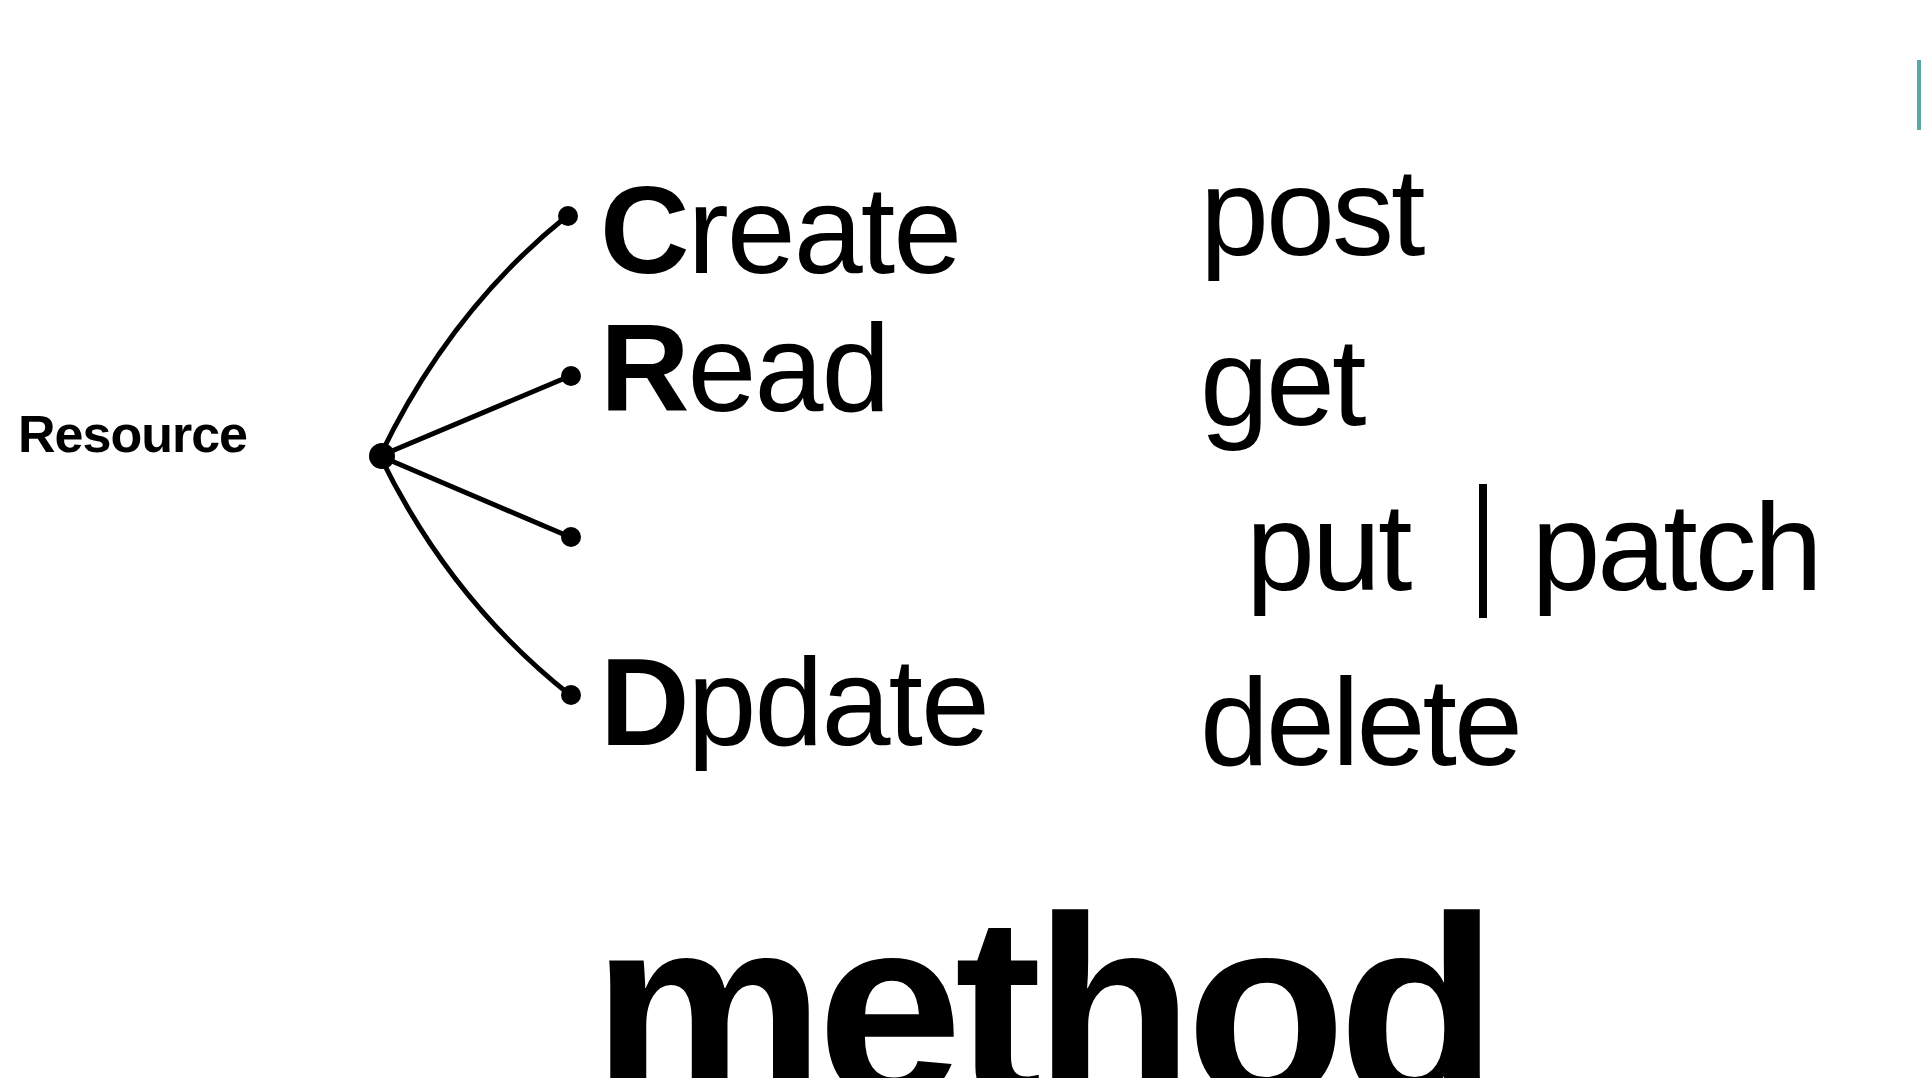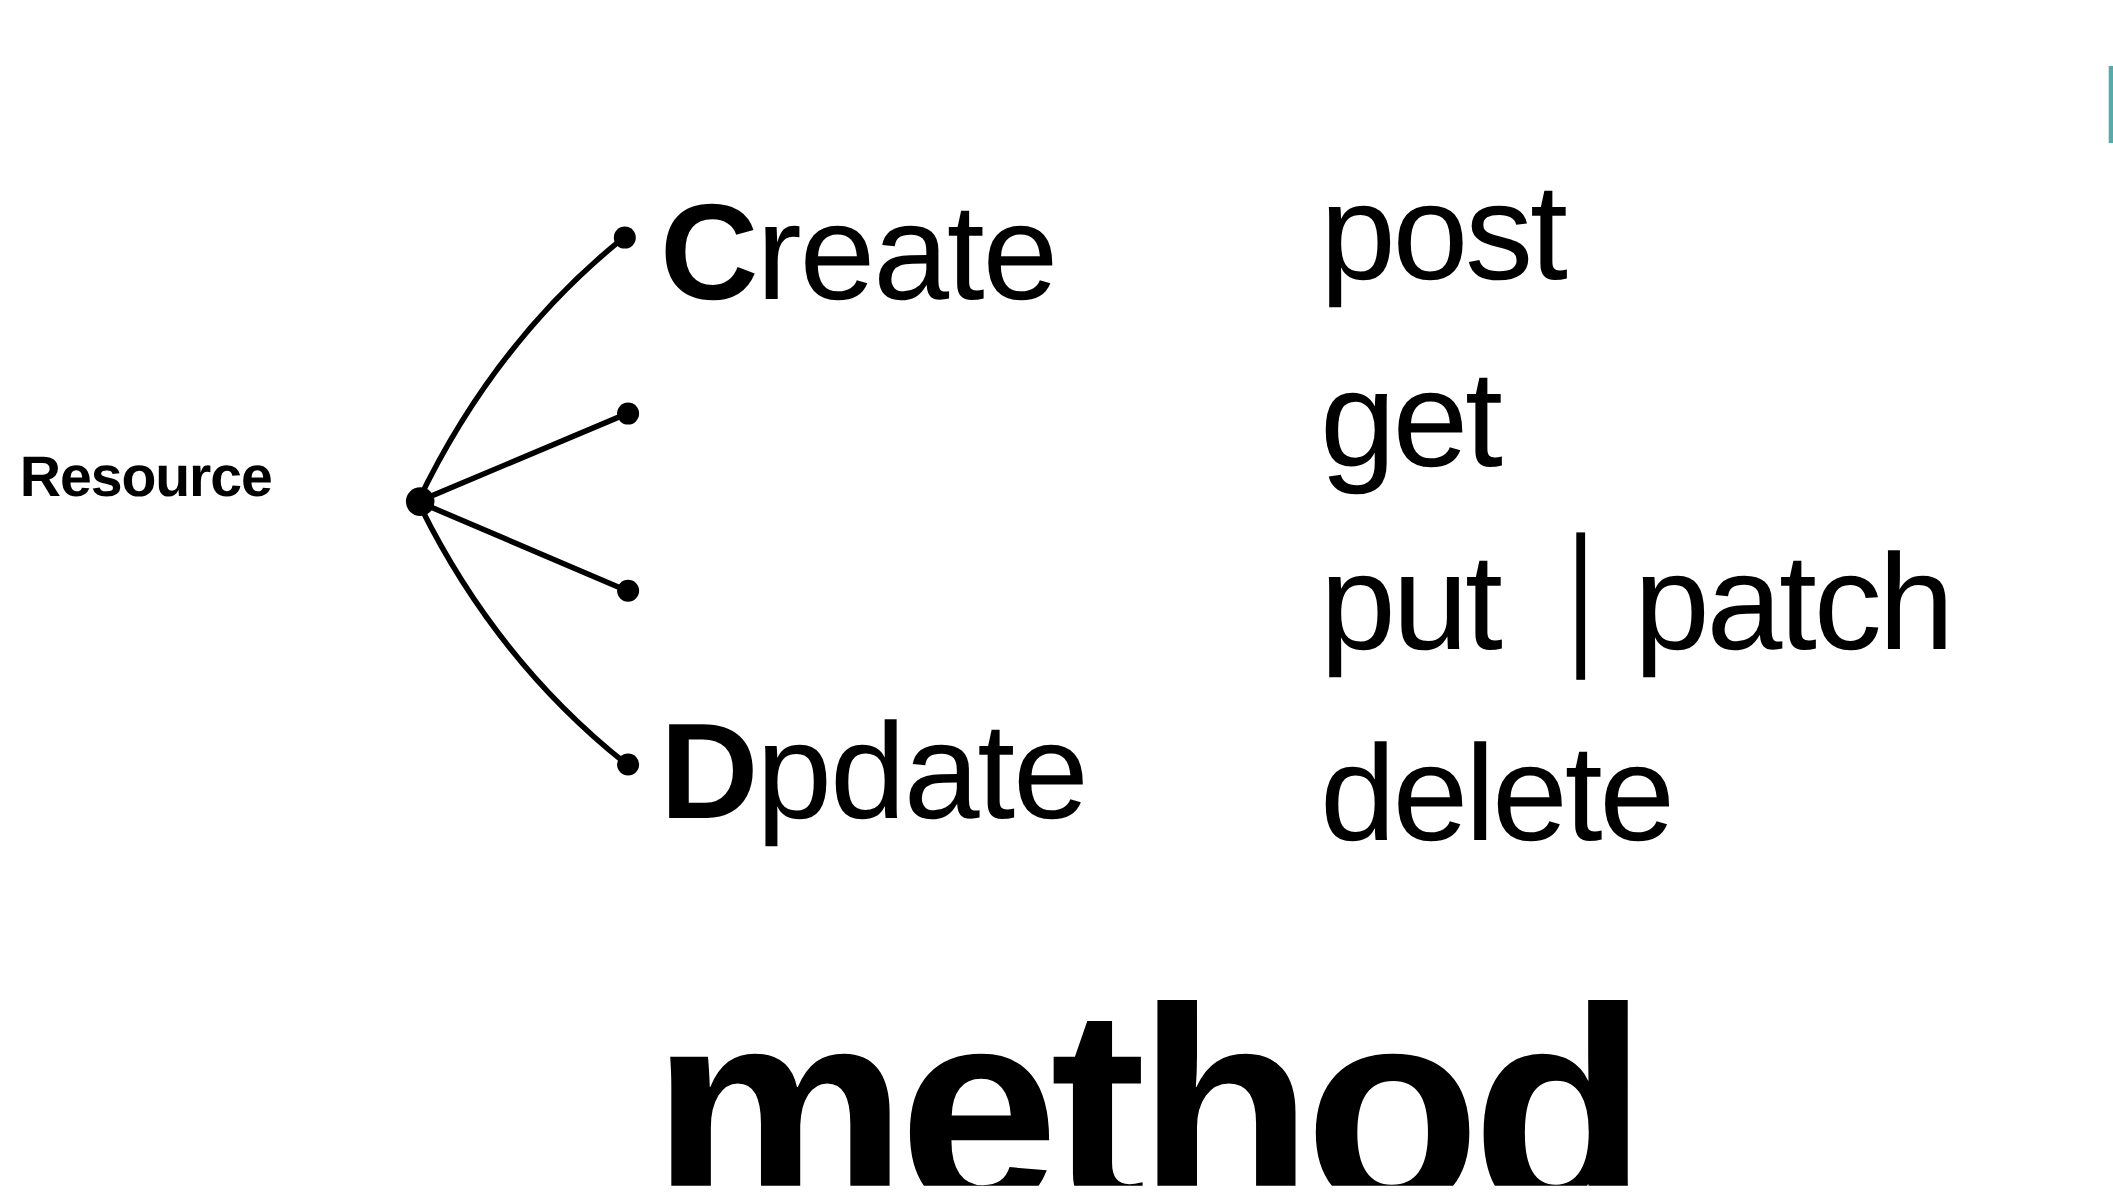"Read" div.op { html: none -> <div><span>R</span><span>ead</span></div> }
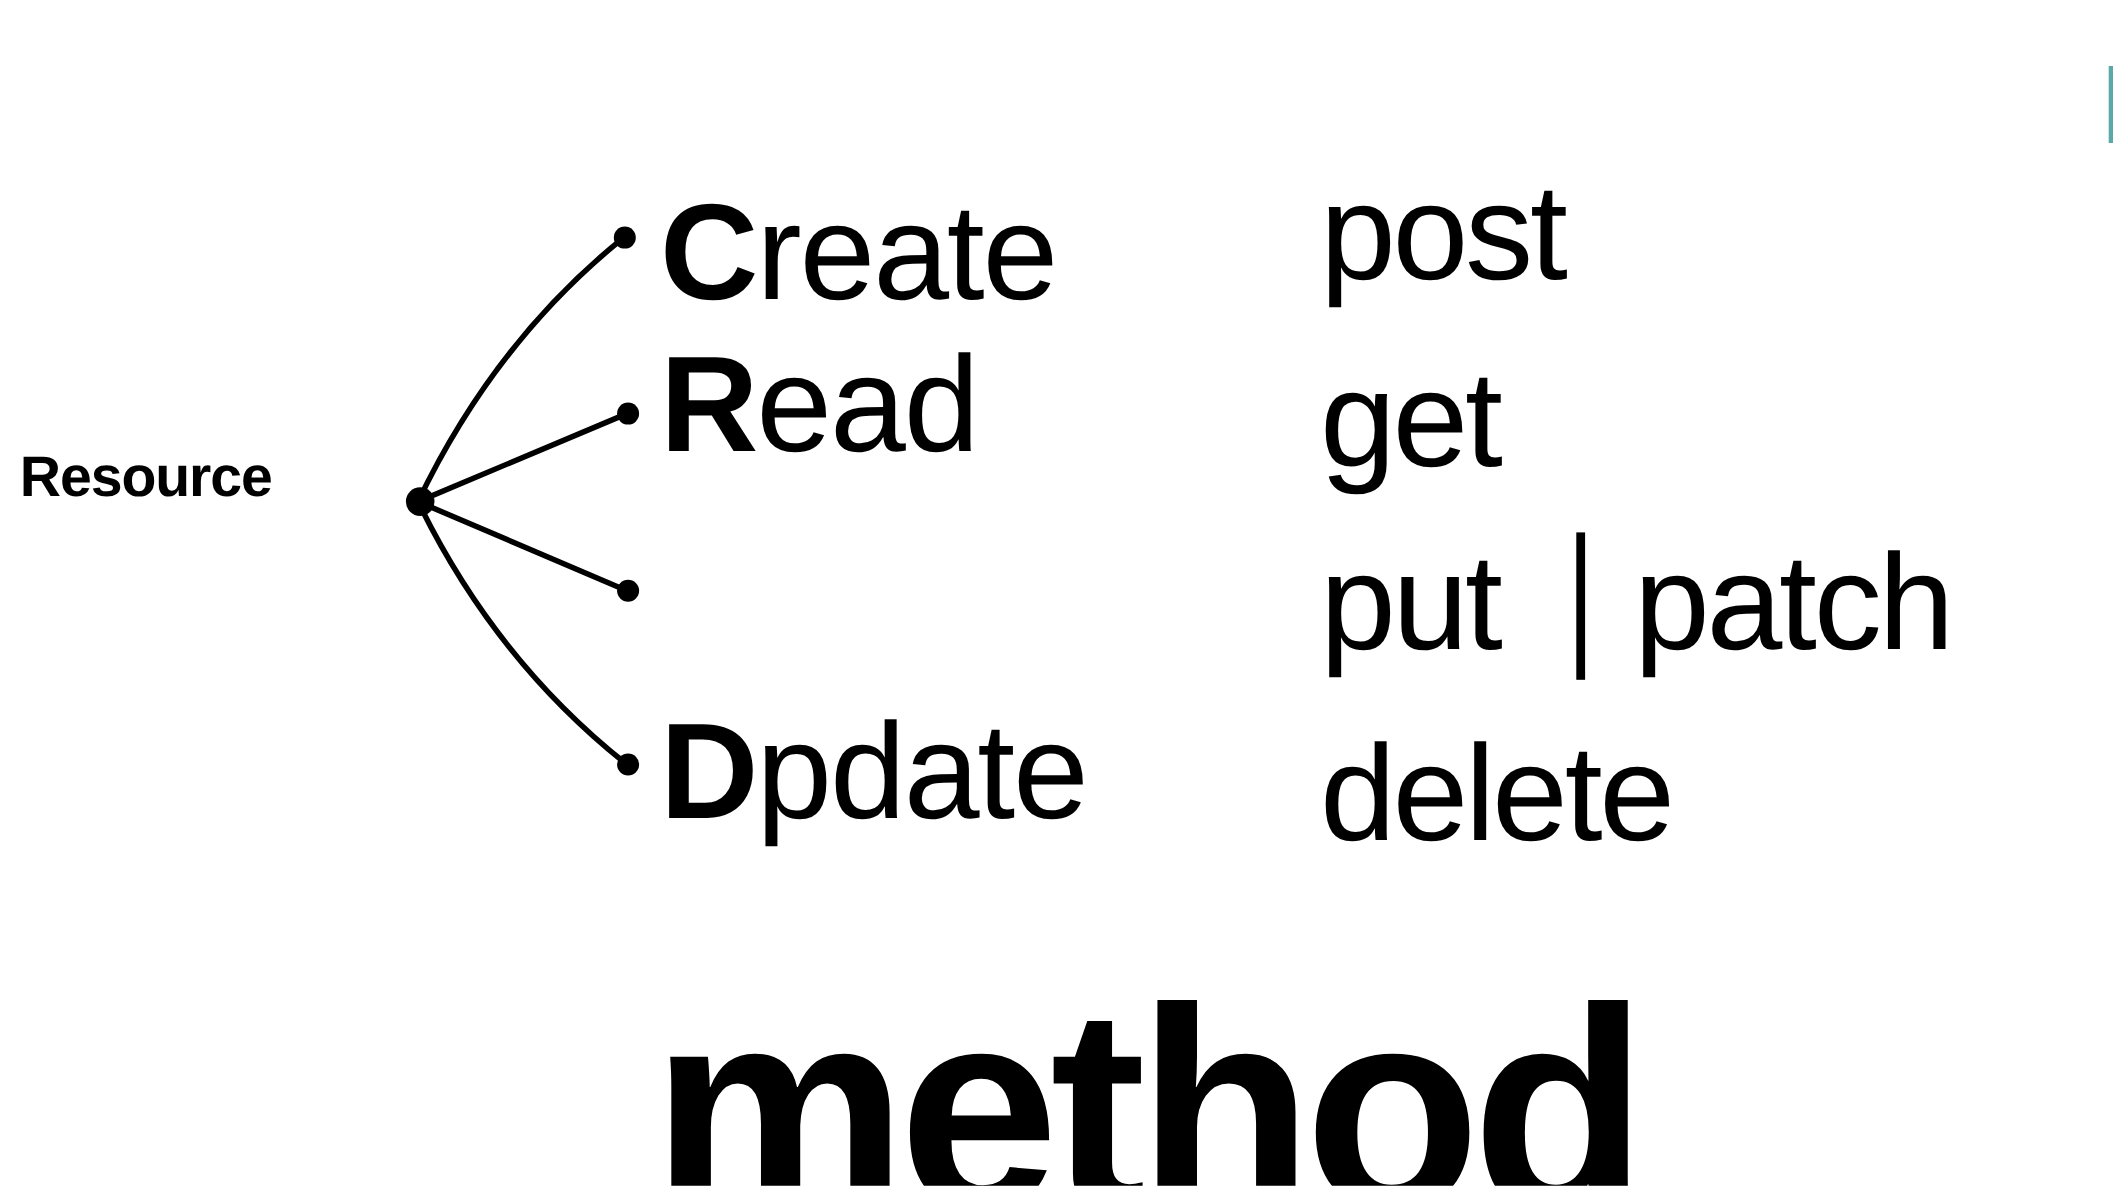"put patch" div.verb { margin-left: none -> 46px }
